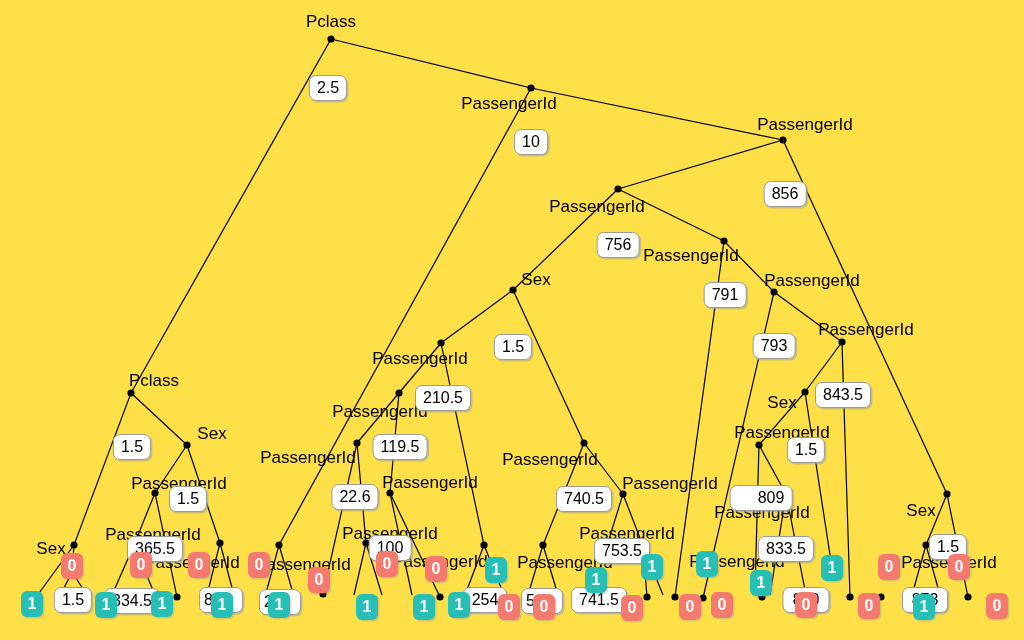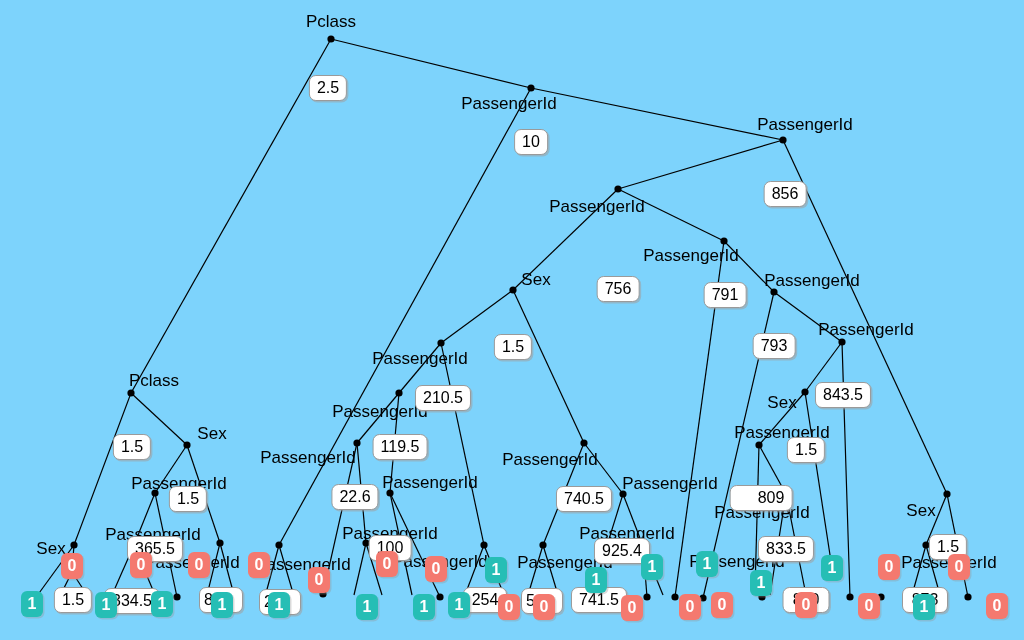"Pclass" .canvas { background: #7dd3fc -> #fde047 }
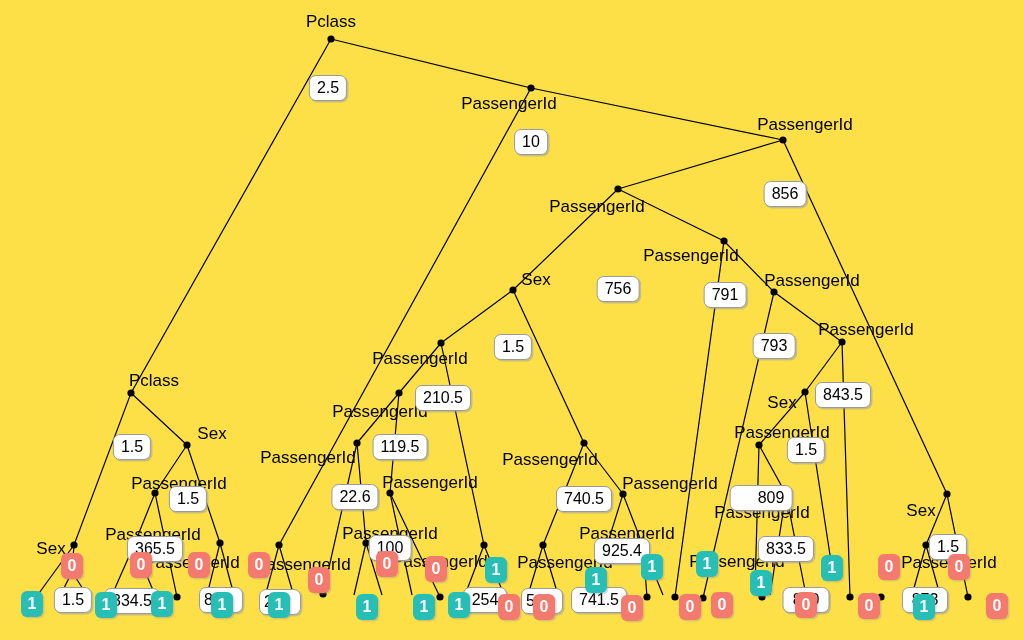"756" div.split-box { margin-top: 44px -> none }
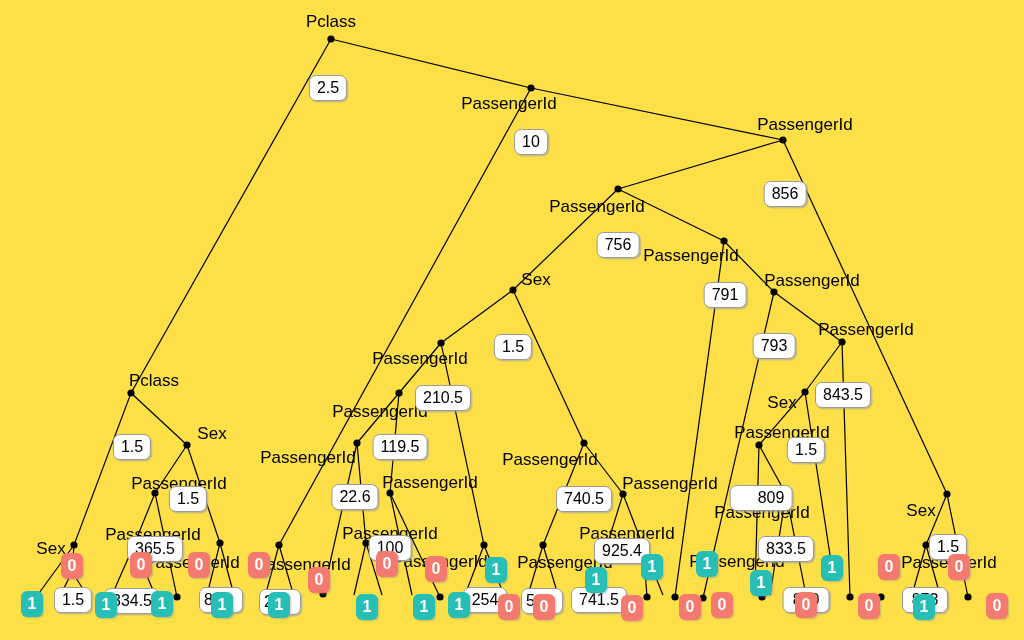"925.4" div.split-box { text: 925.4 -> 753.5 }
